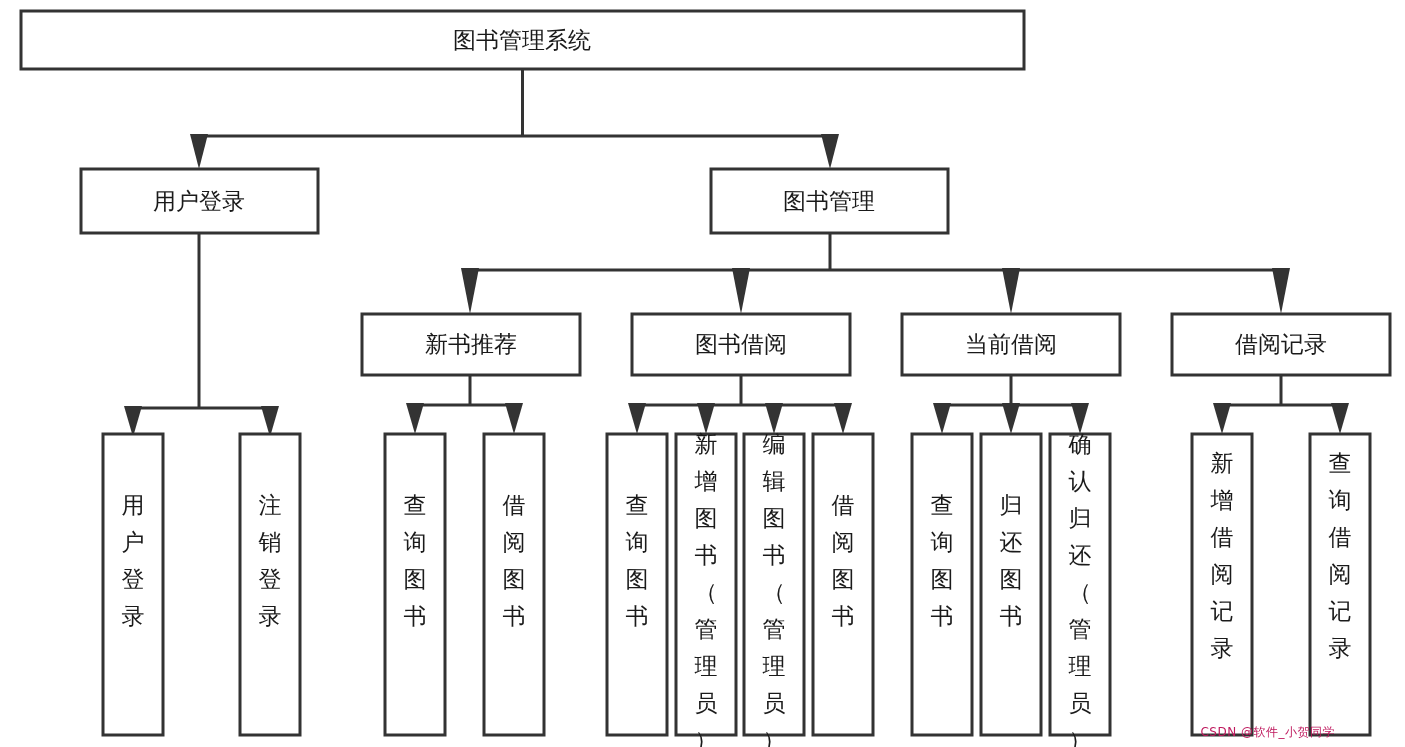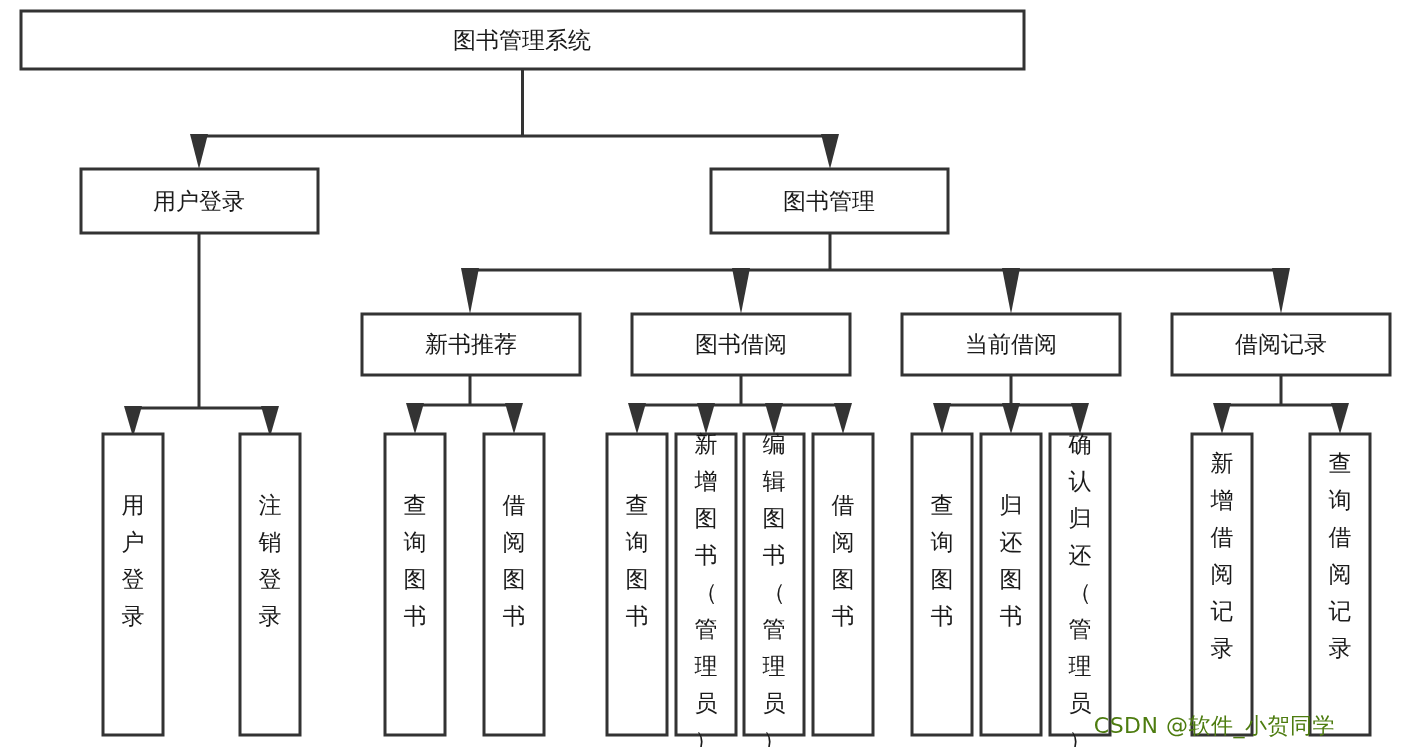"CSDN @软件_小贺同学" .watermark { color: #4d7c0f -> #be185d; font-size: 22px -> 12px }
